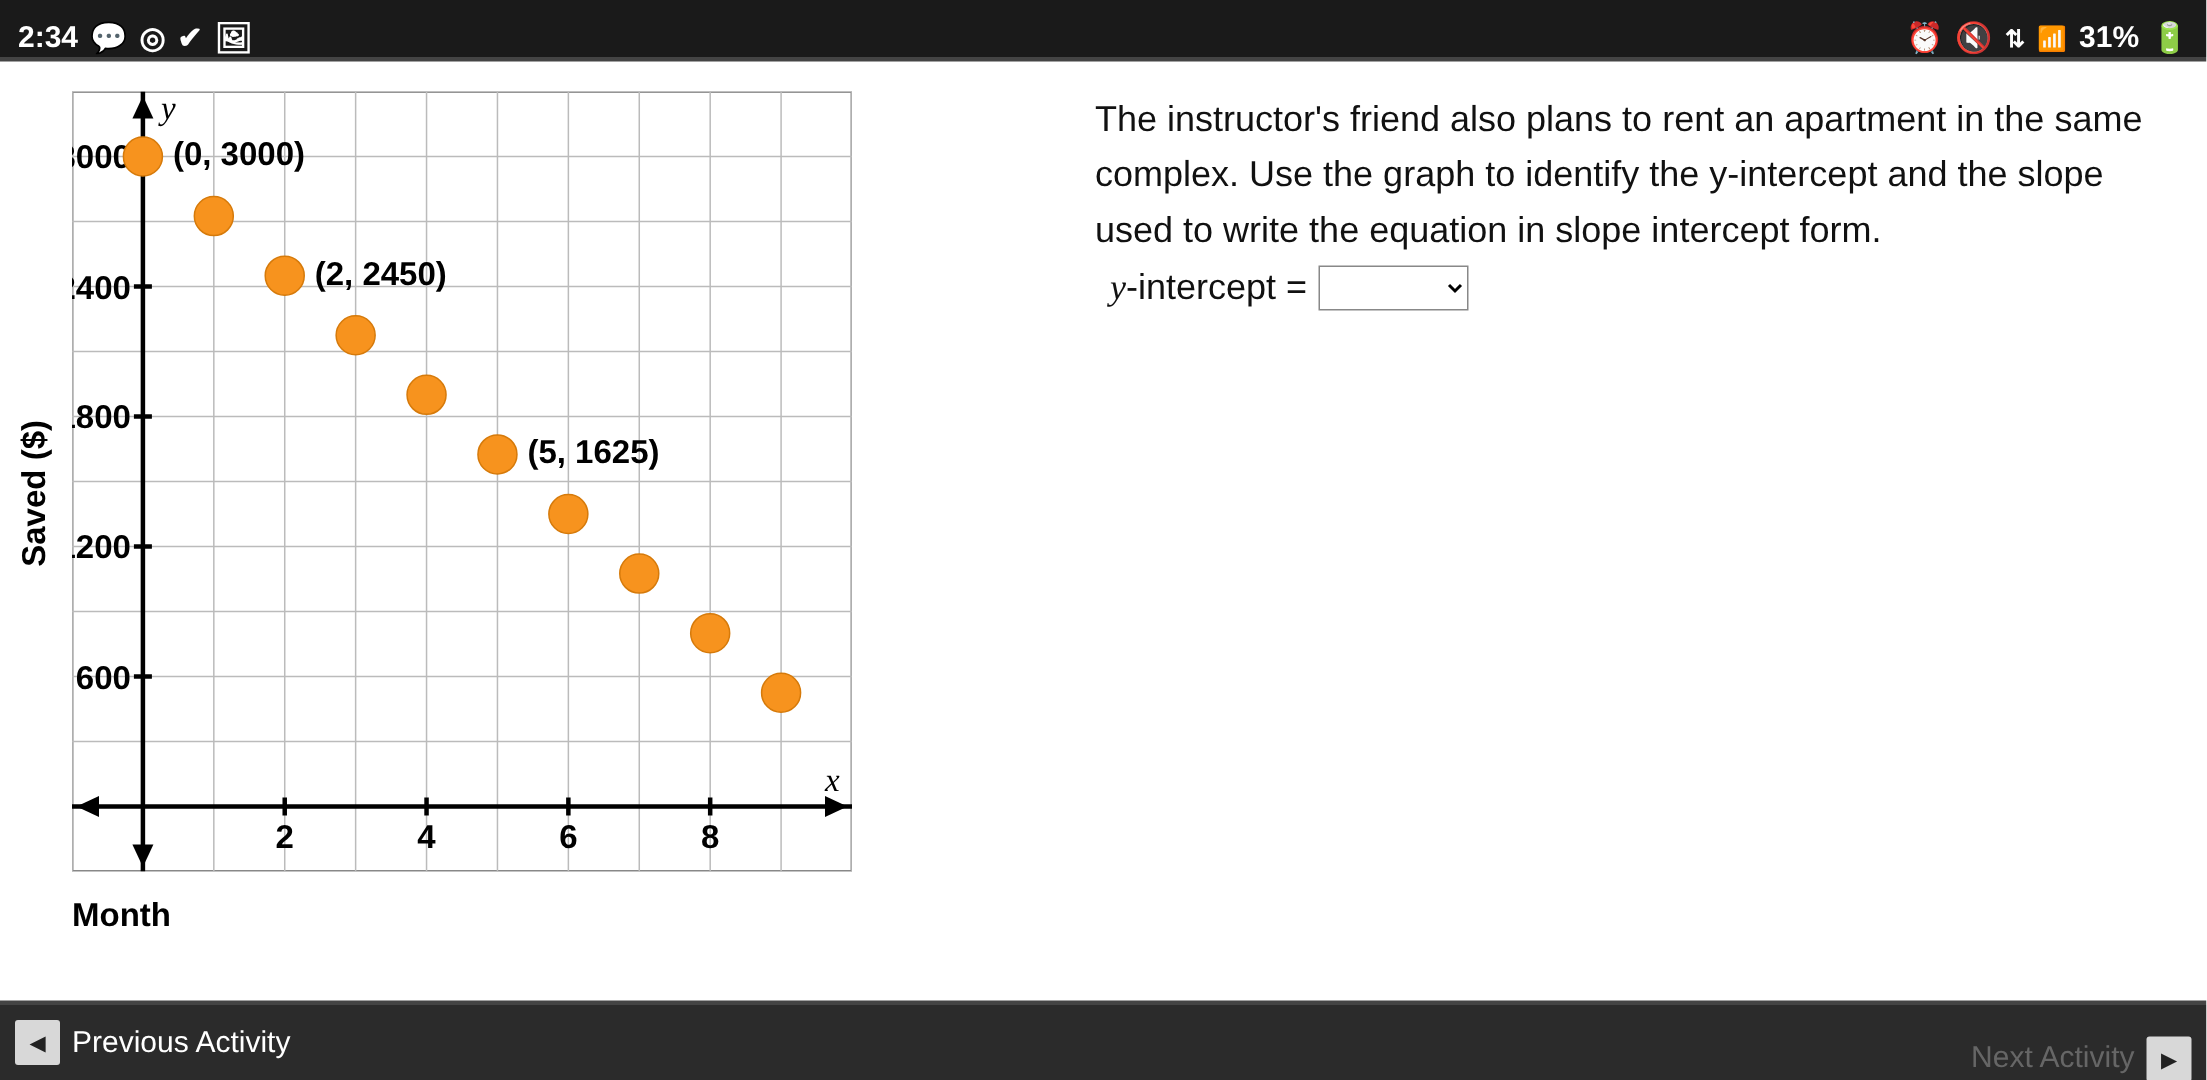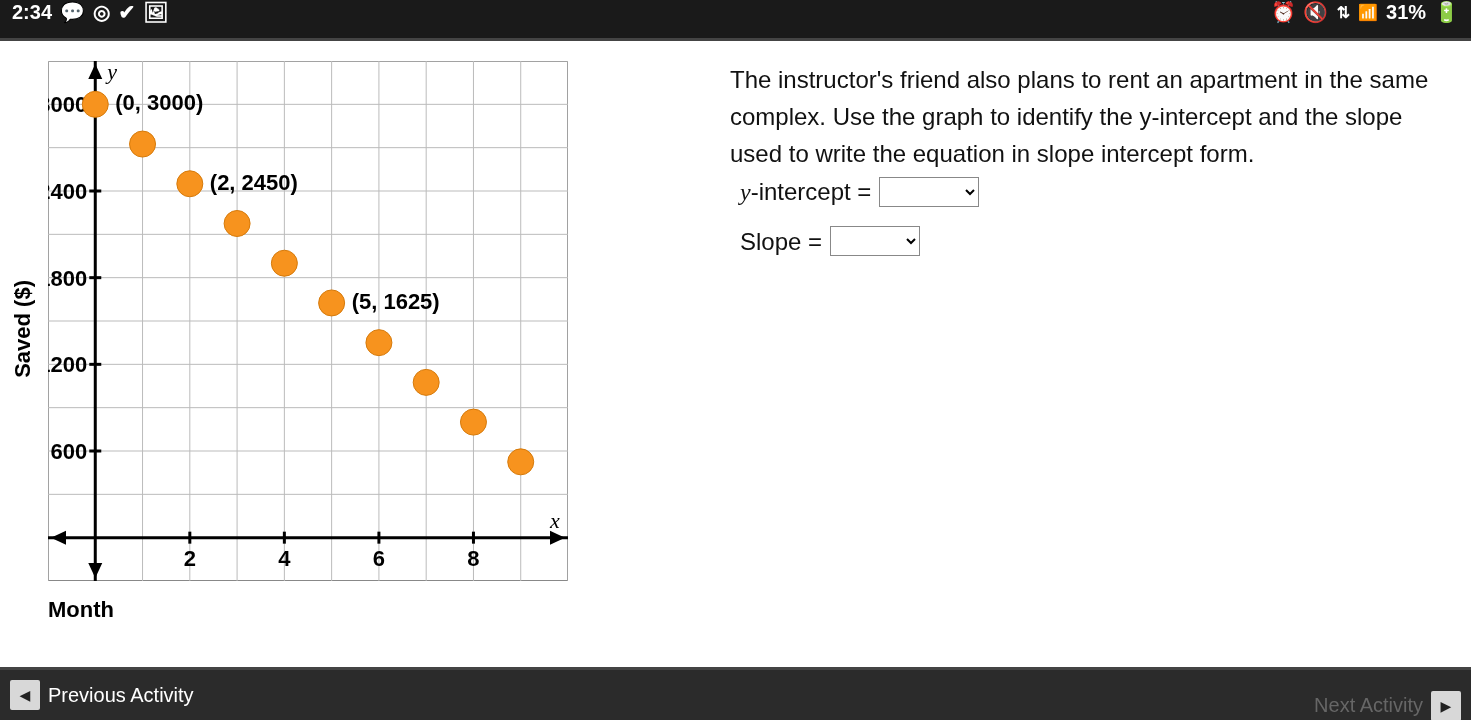"2:34" .status-bar { align-items: flex-start -> flex-end }
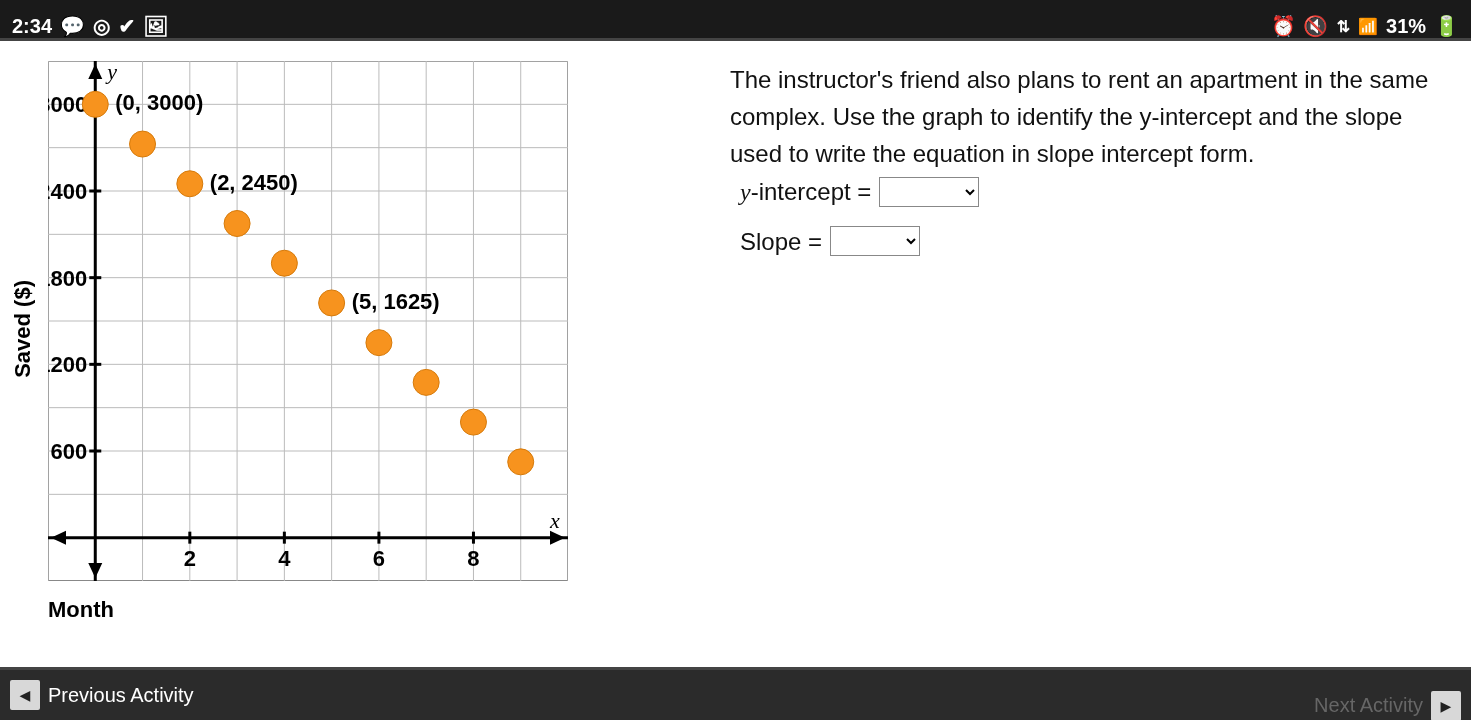"Slope =" div.field-row { html: <div> <span>Slope =</span> <select></select> </div> -> none }
